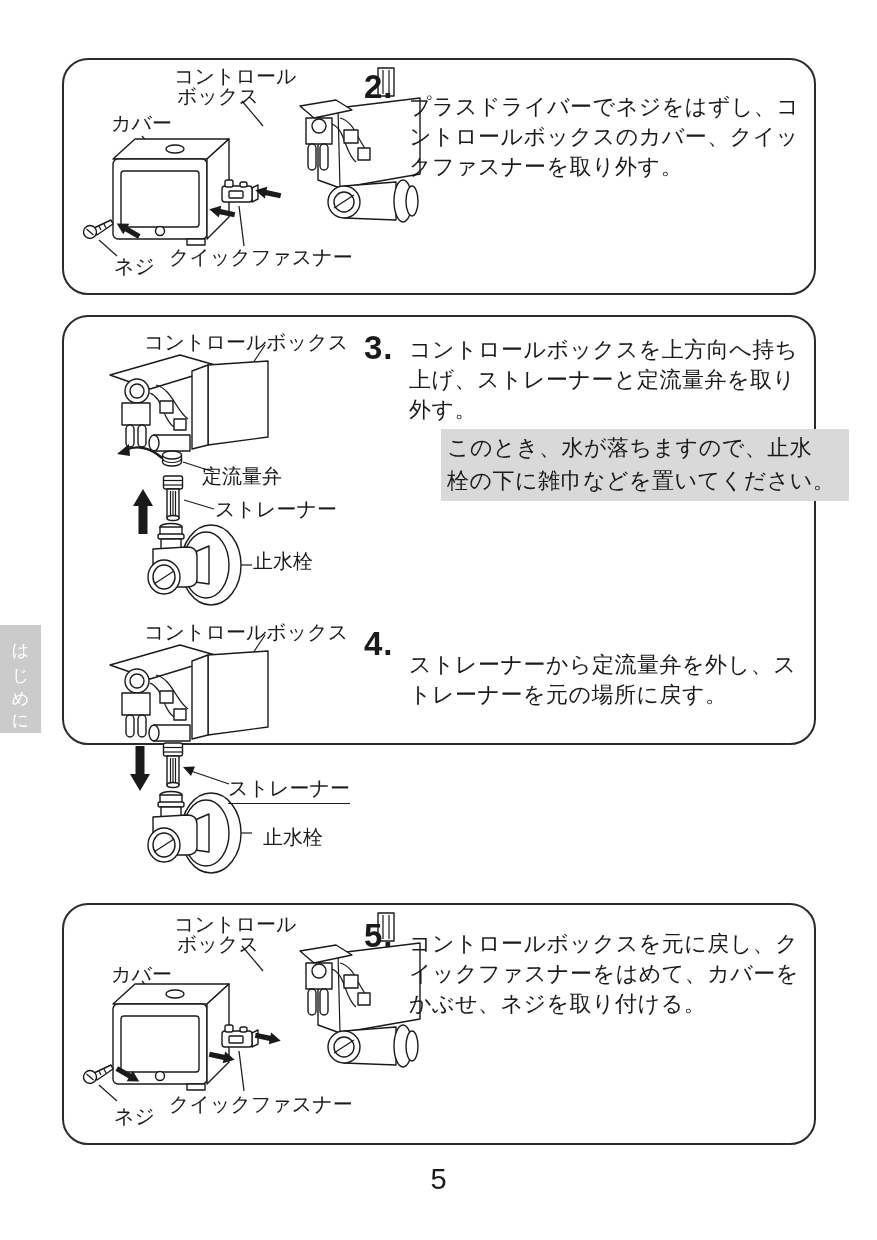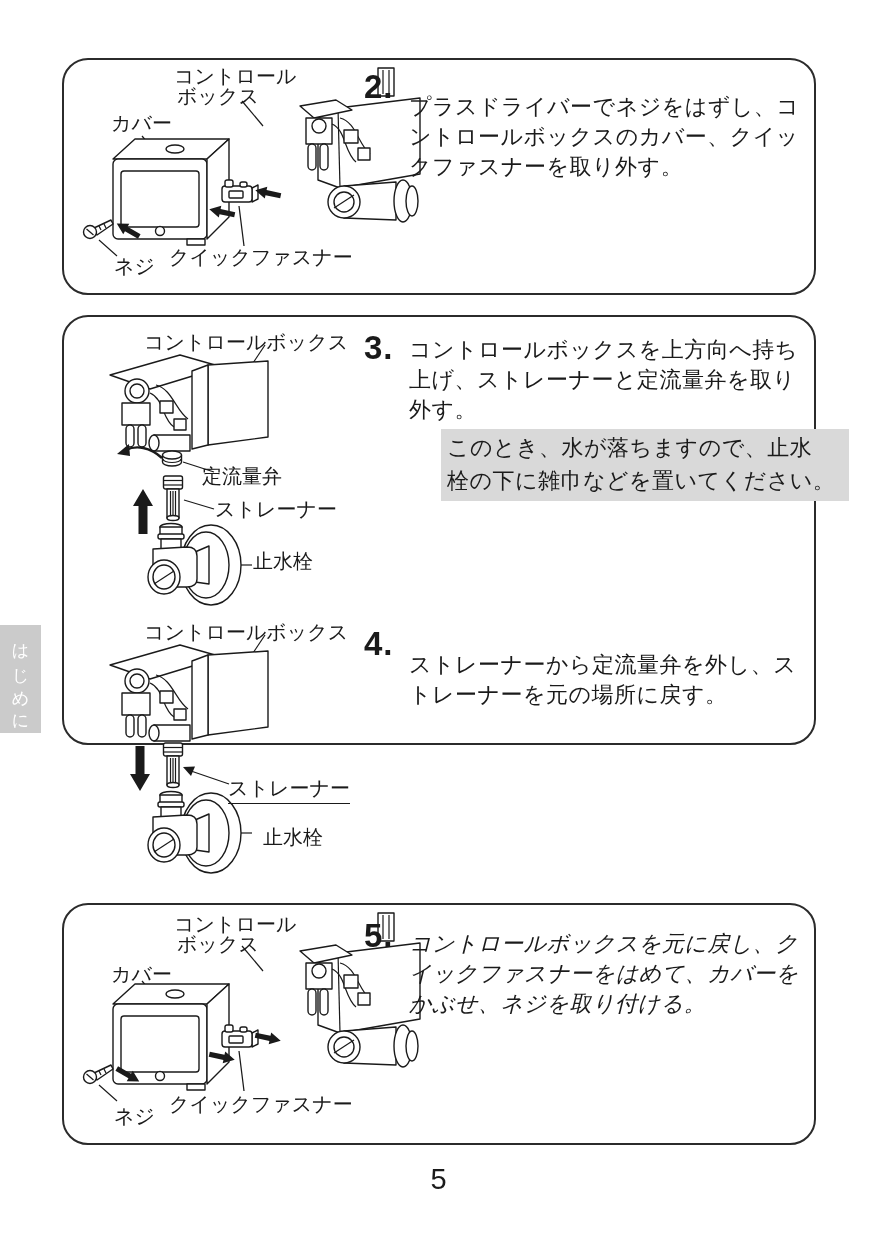"コントロールボックスを元に戻し、ク" div.step-text { font-style: italic -> none }
